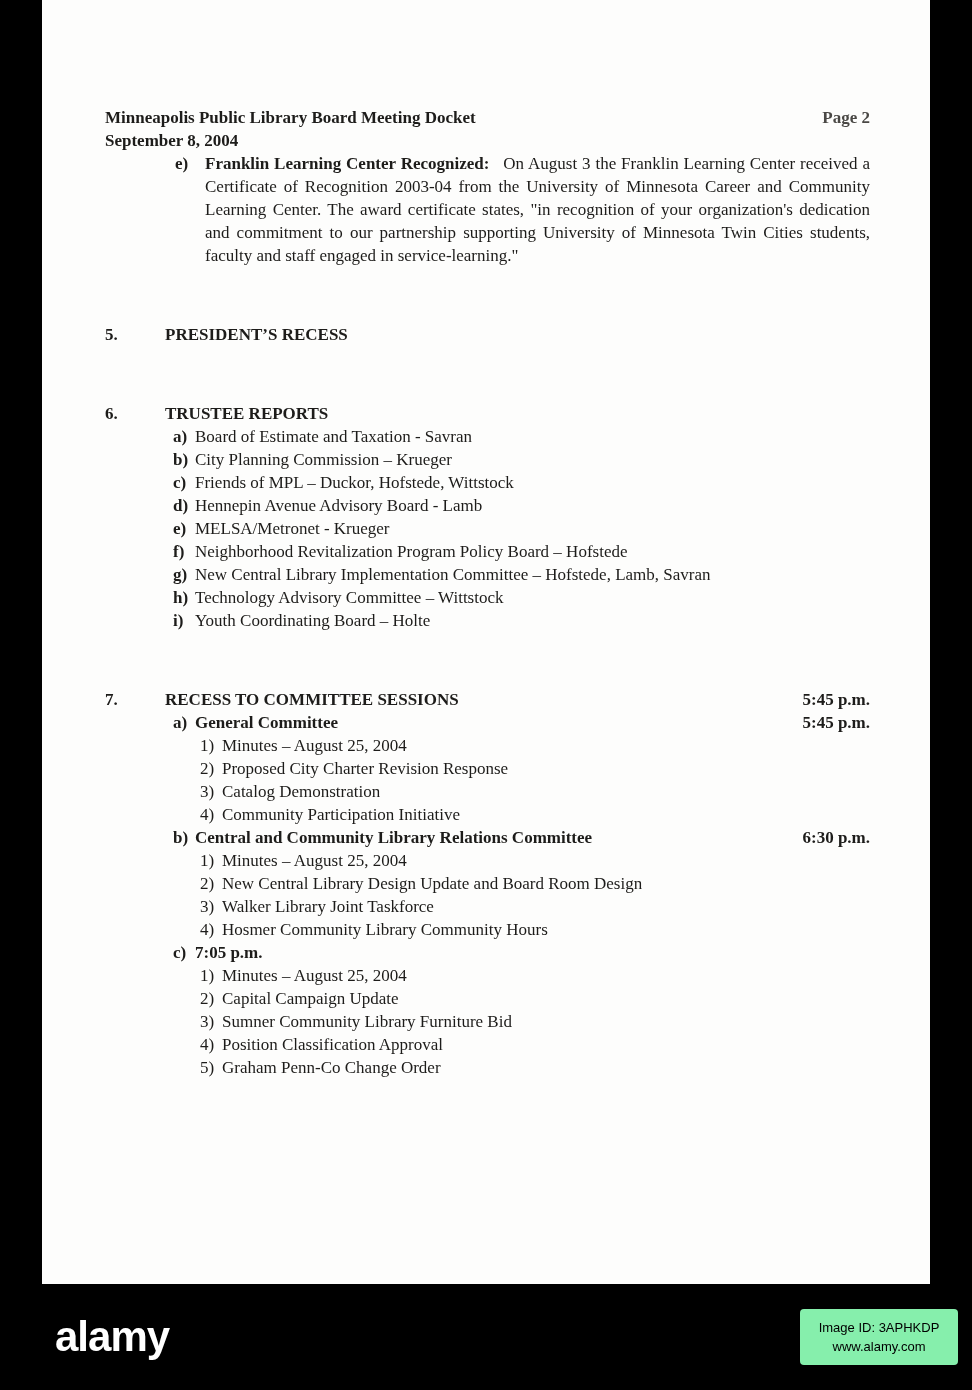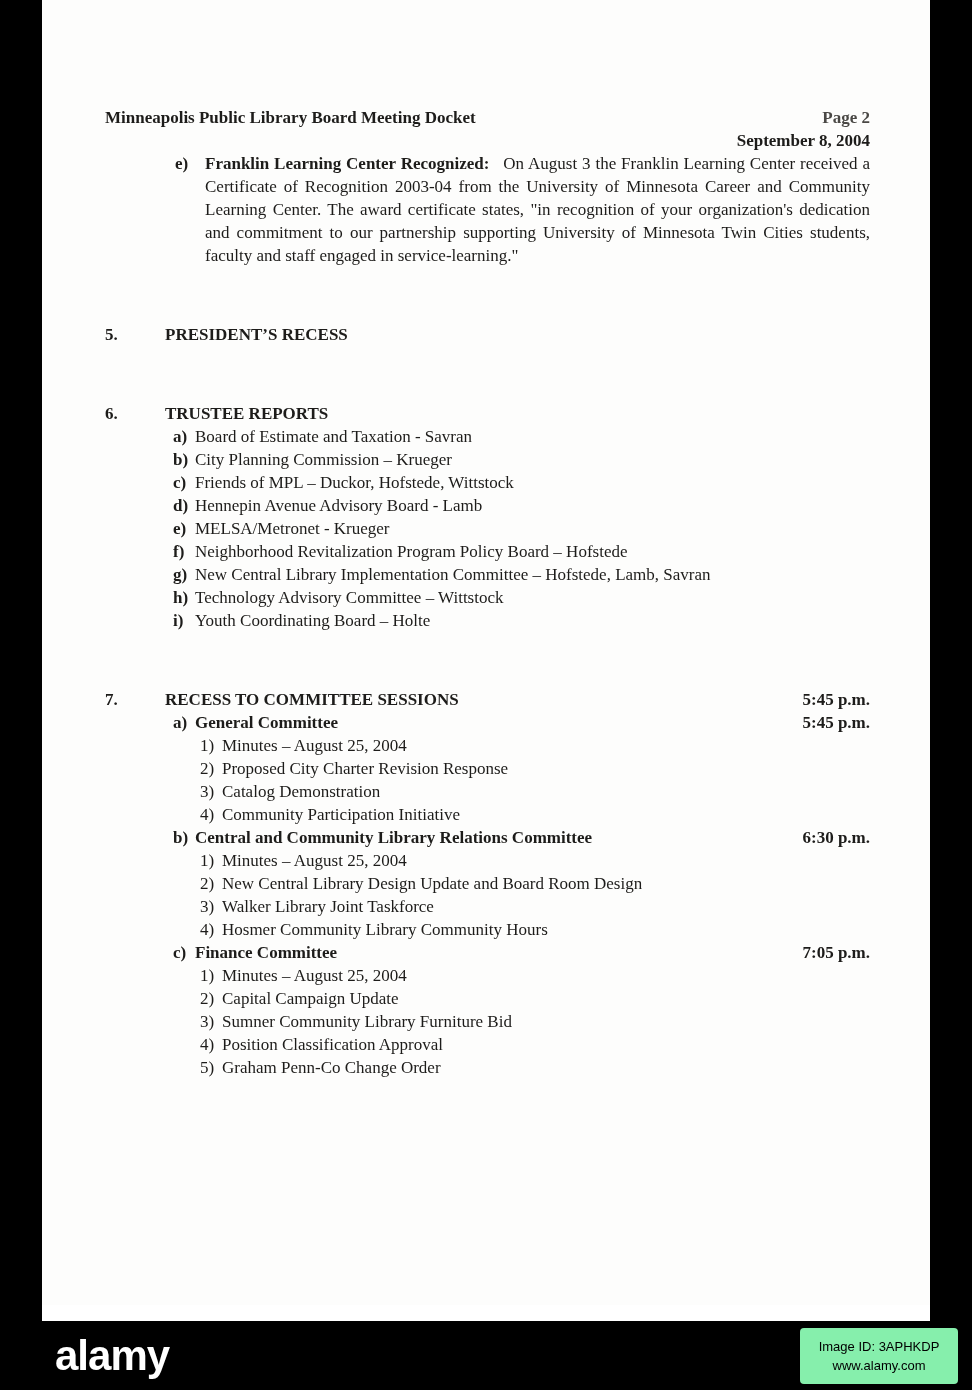"September 8, 2004" .doc-date { text-align: right -> none }
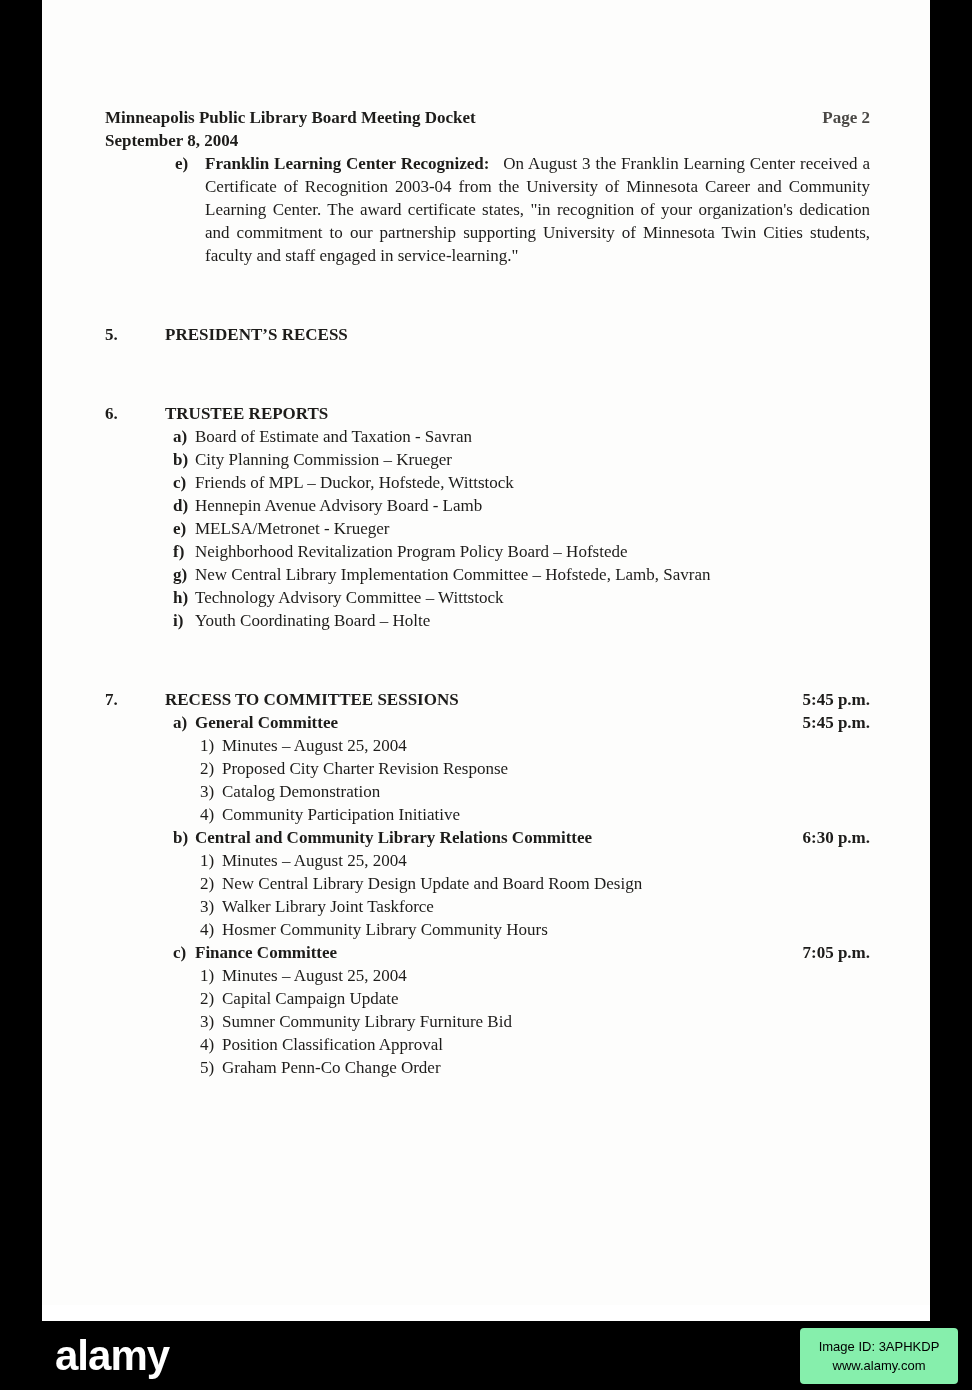"Finance Committee" span.item-text { html: <span>Finance Committee</span> -> none }
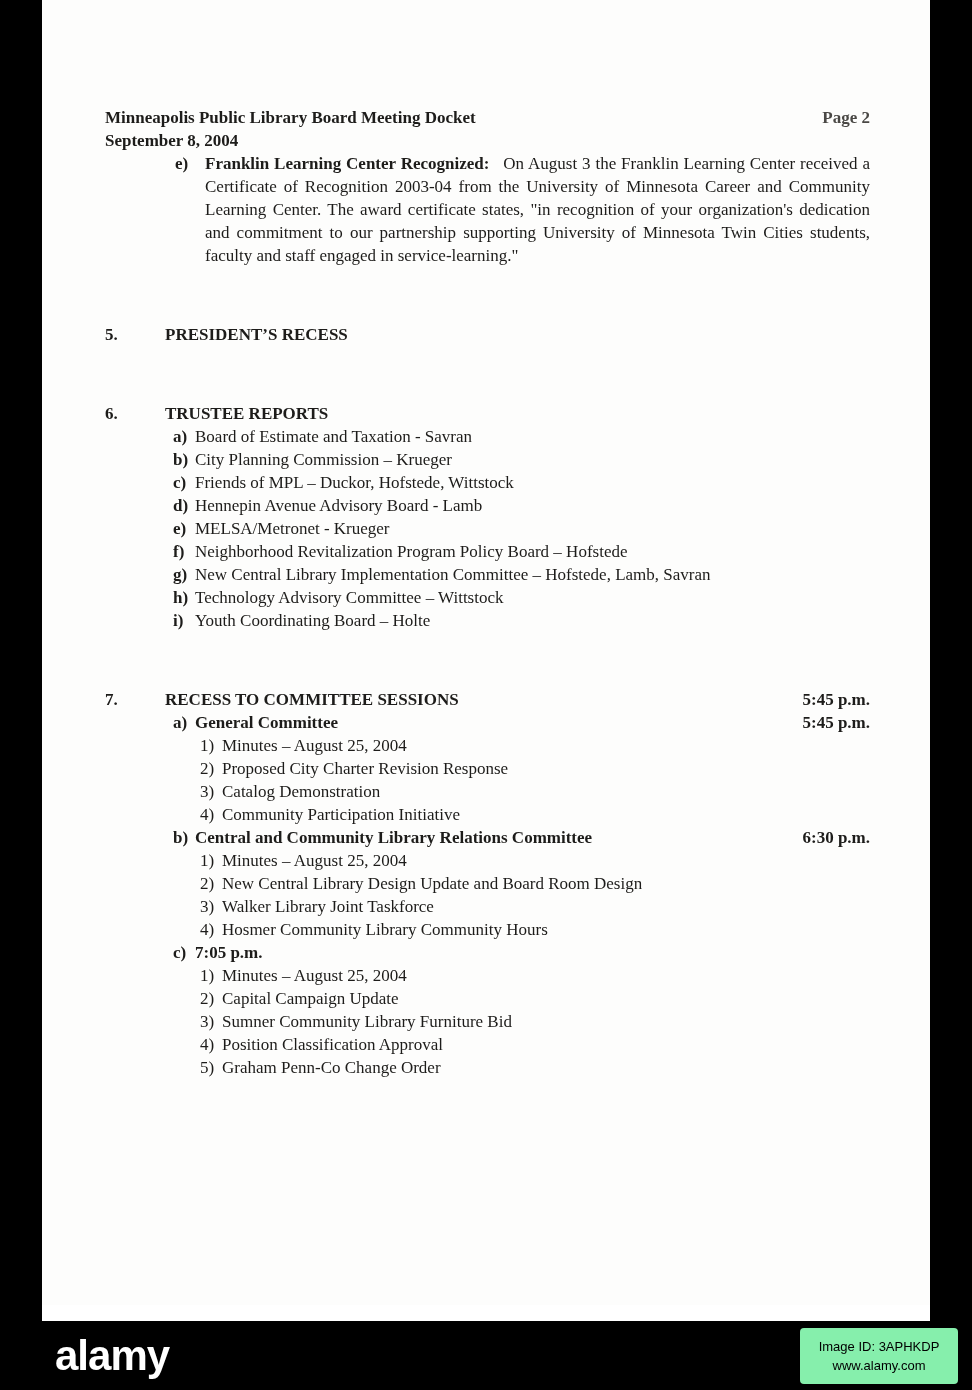"alamy" .footer { height: 69px -> 106px }
